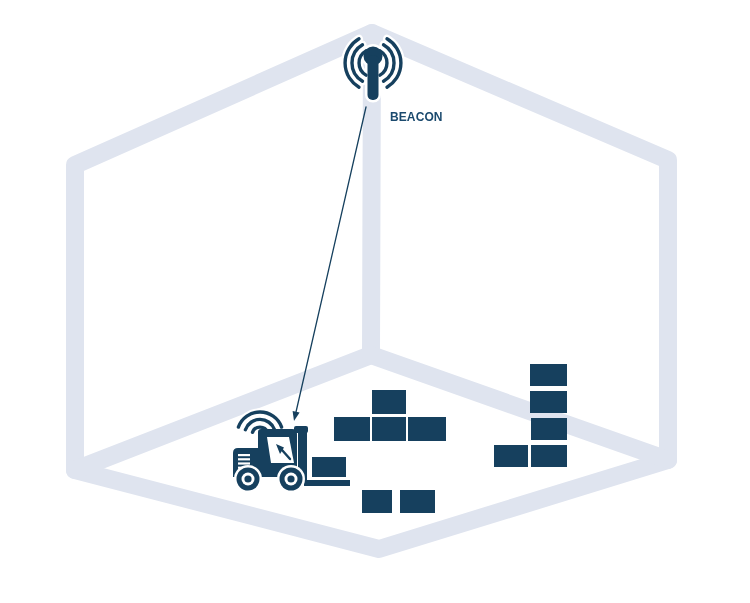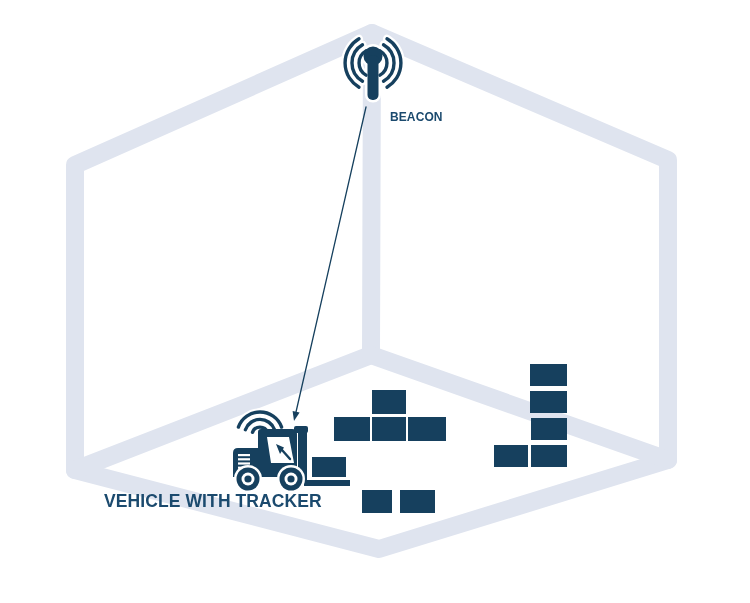"VEHICLE WITH TRACKER" div.label { html: <div>VEHICLE WITH TRACKER</div> -> none }
